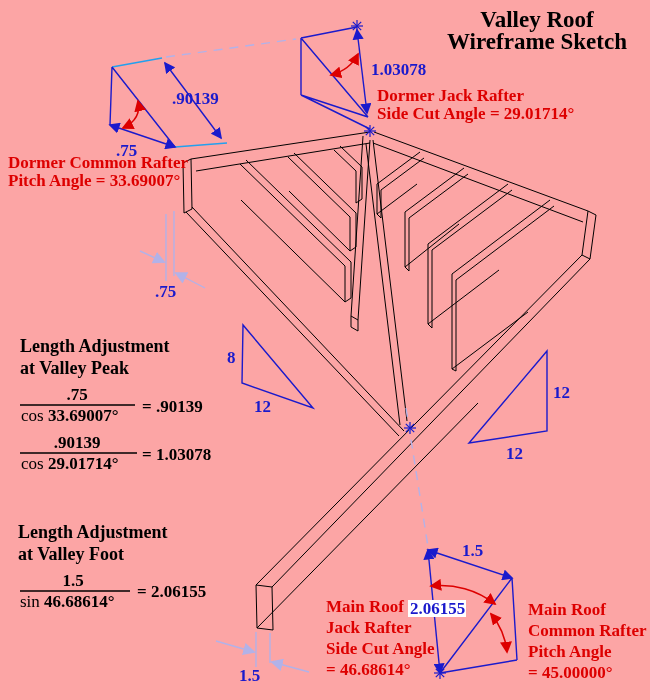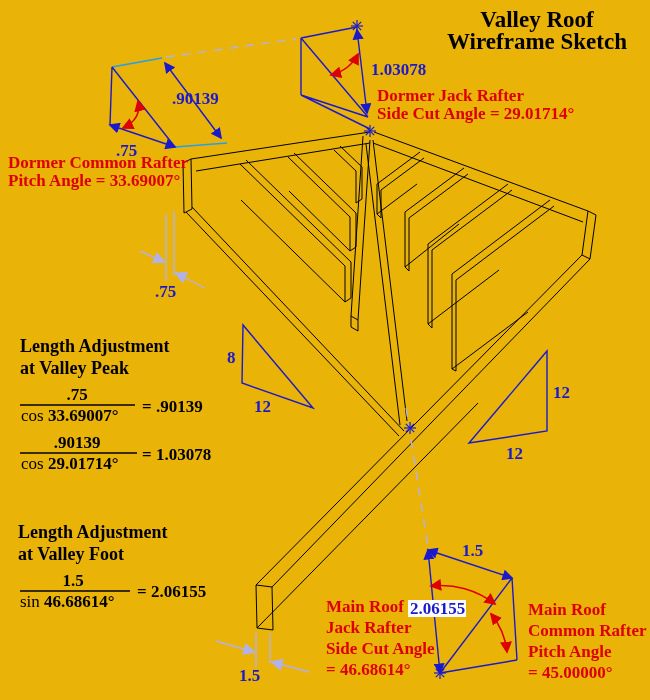"Valley Roof" #stage { background: #eab308 -> #fca5a5 }
